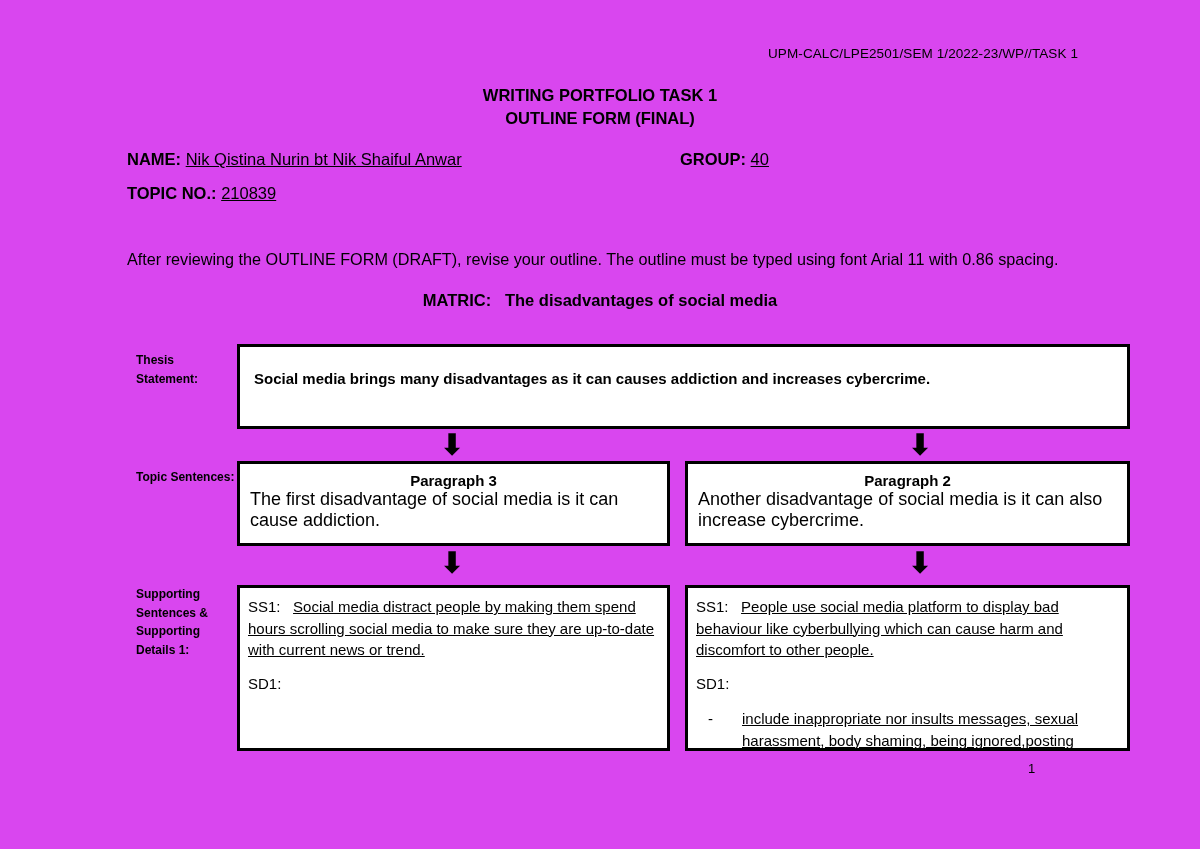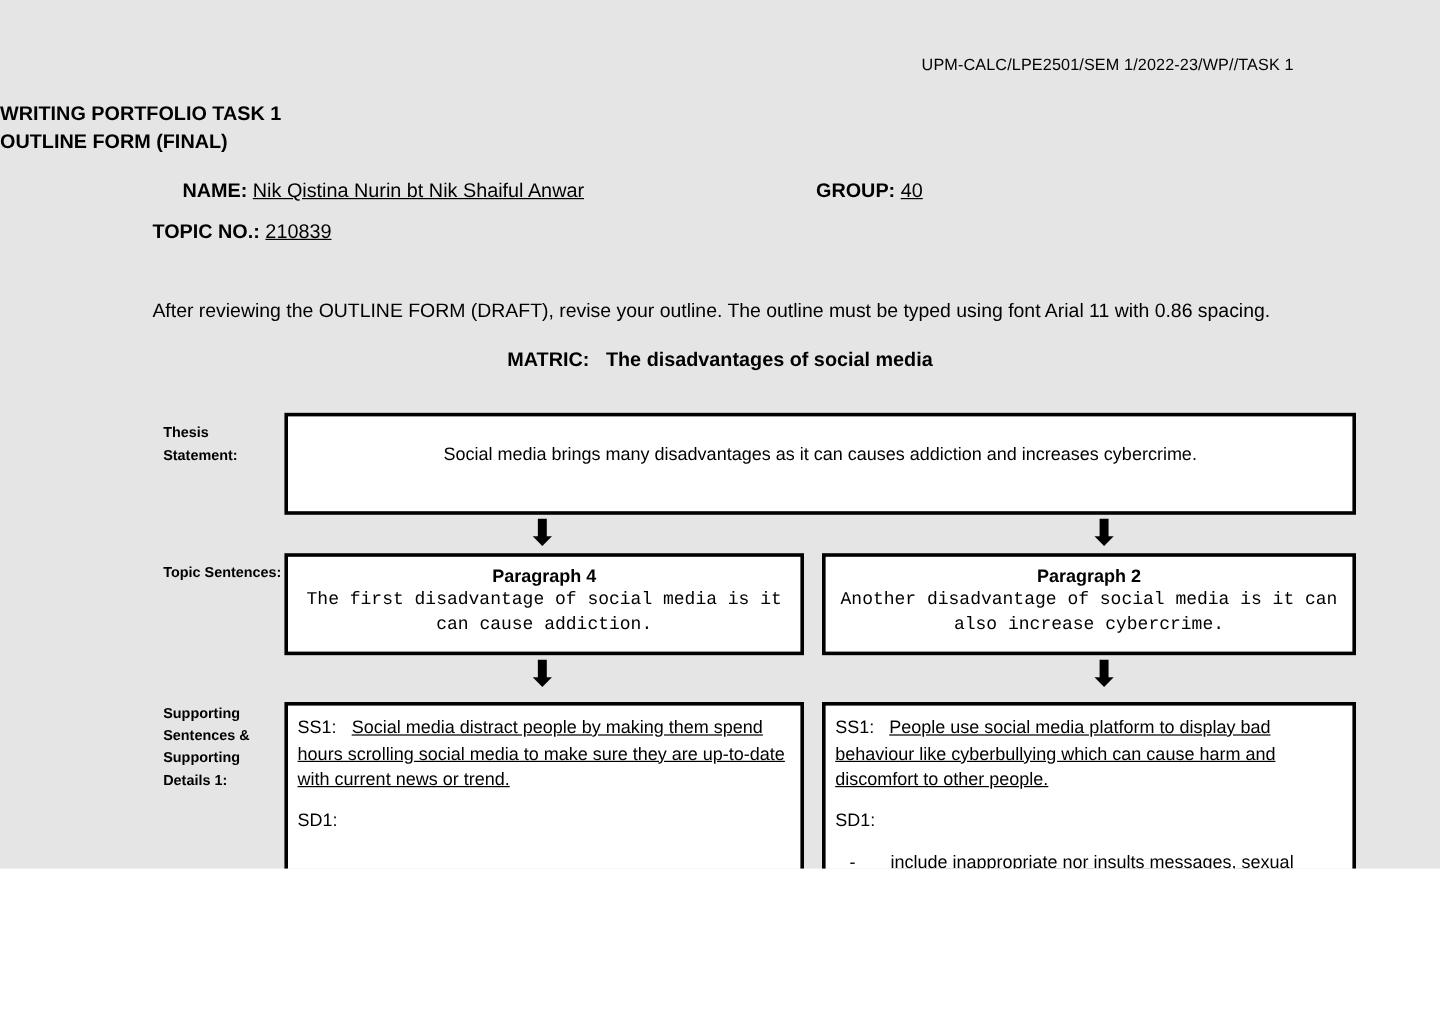"UPM-CALC/LPE2501/SEM 1/2022-23/WP//TASK" .page { background: #e5e5e5 -> #d946ef; height: 724px -> 849px }
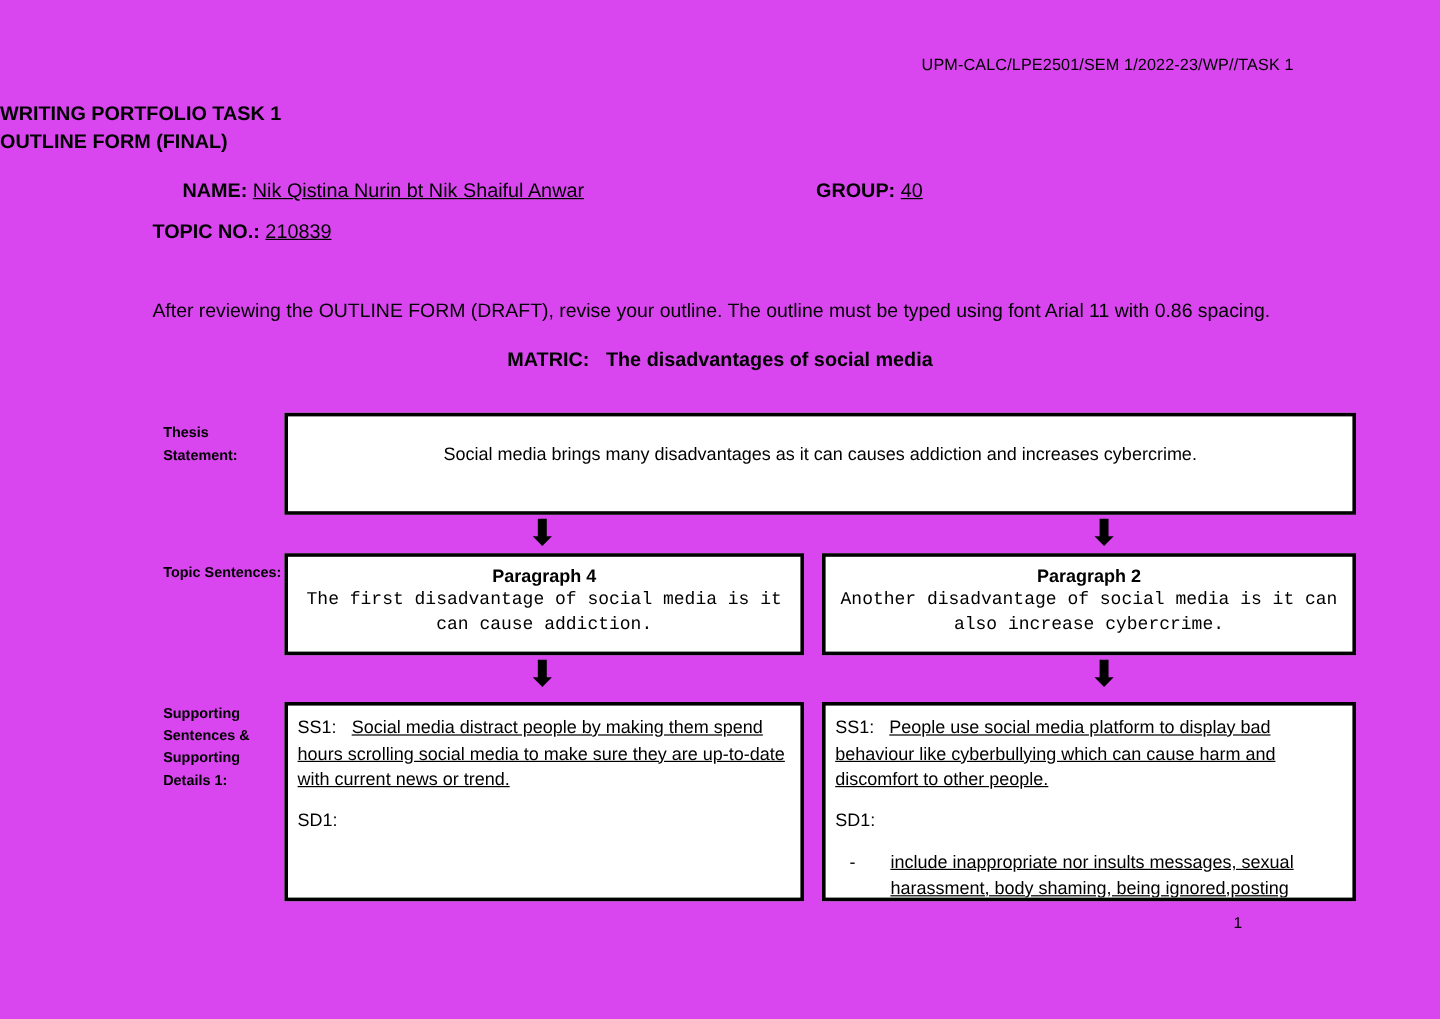"WRITING PORTFOLIO TASK 1" .title-block { text-align: left -> center }
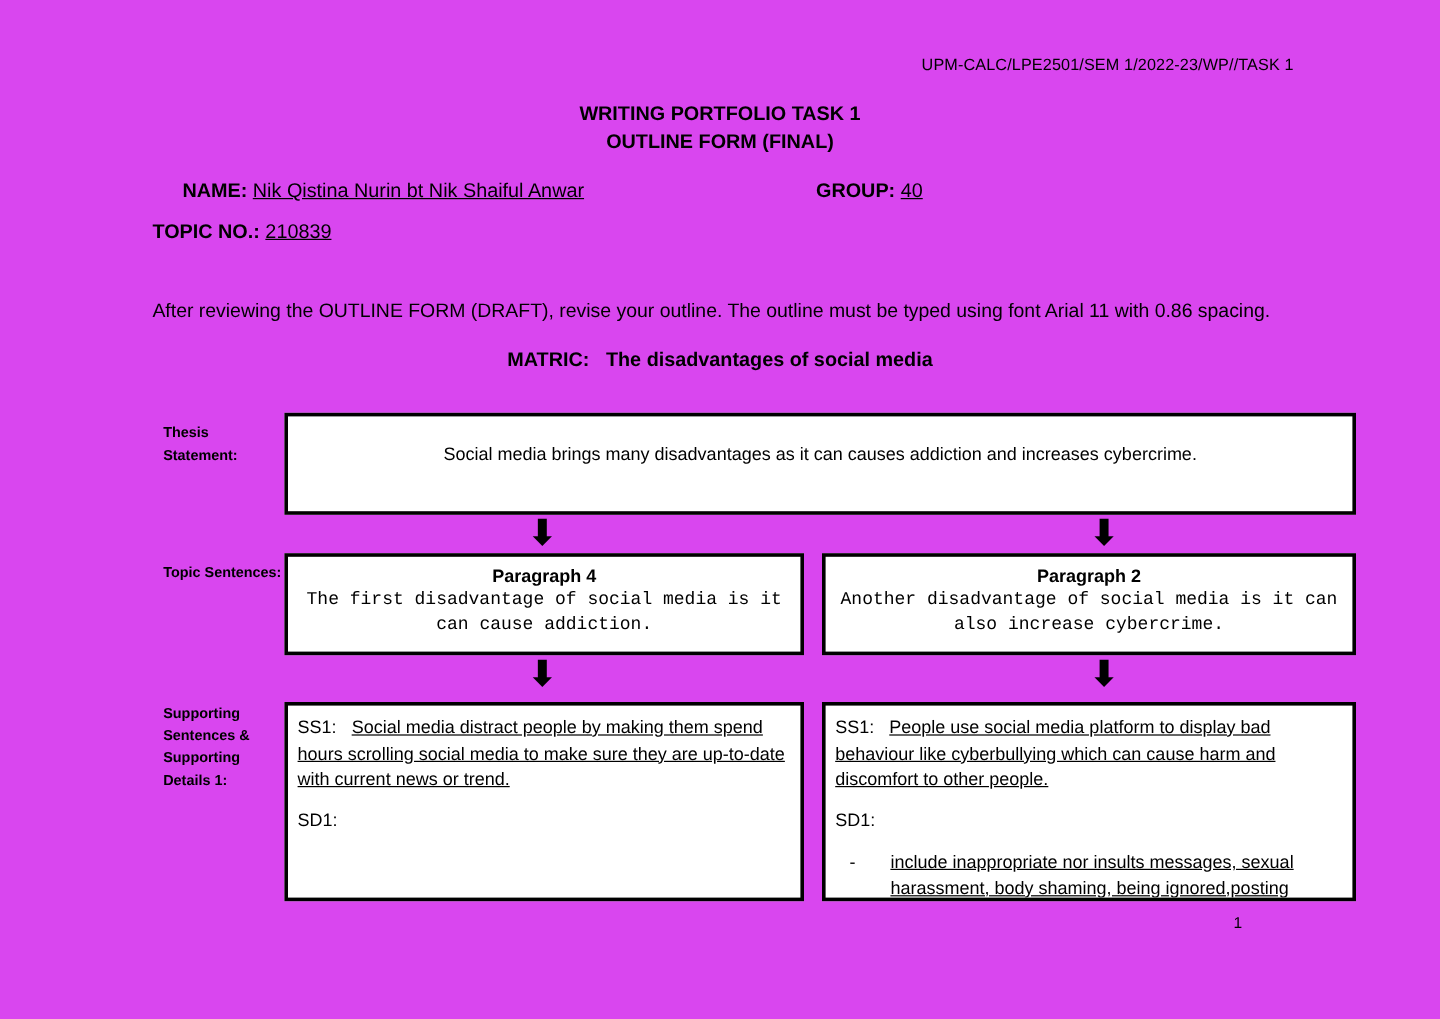"NAME: Nik Qistina Nurin bt" .field-row.name-row { margin-left: 25px -> none }
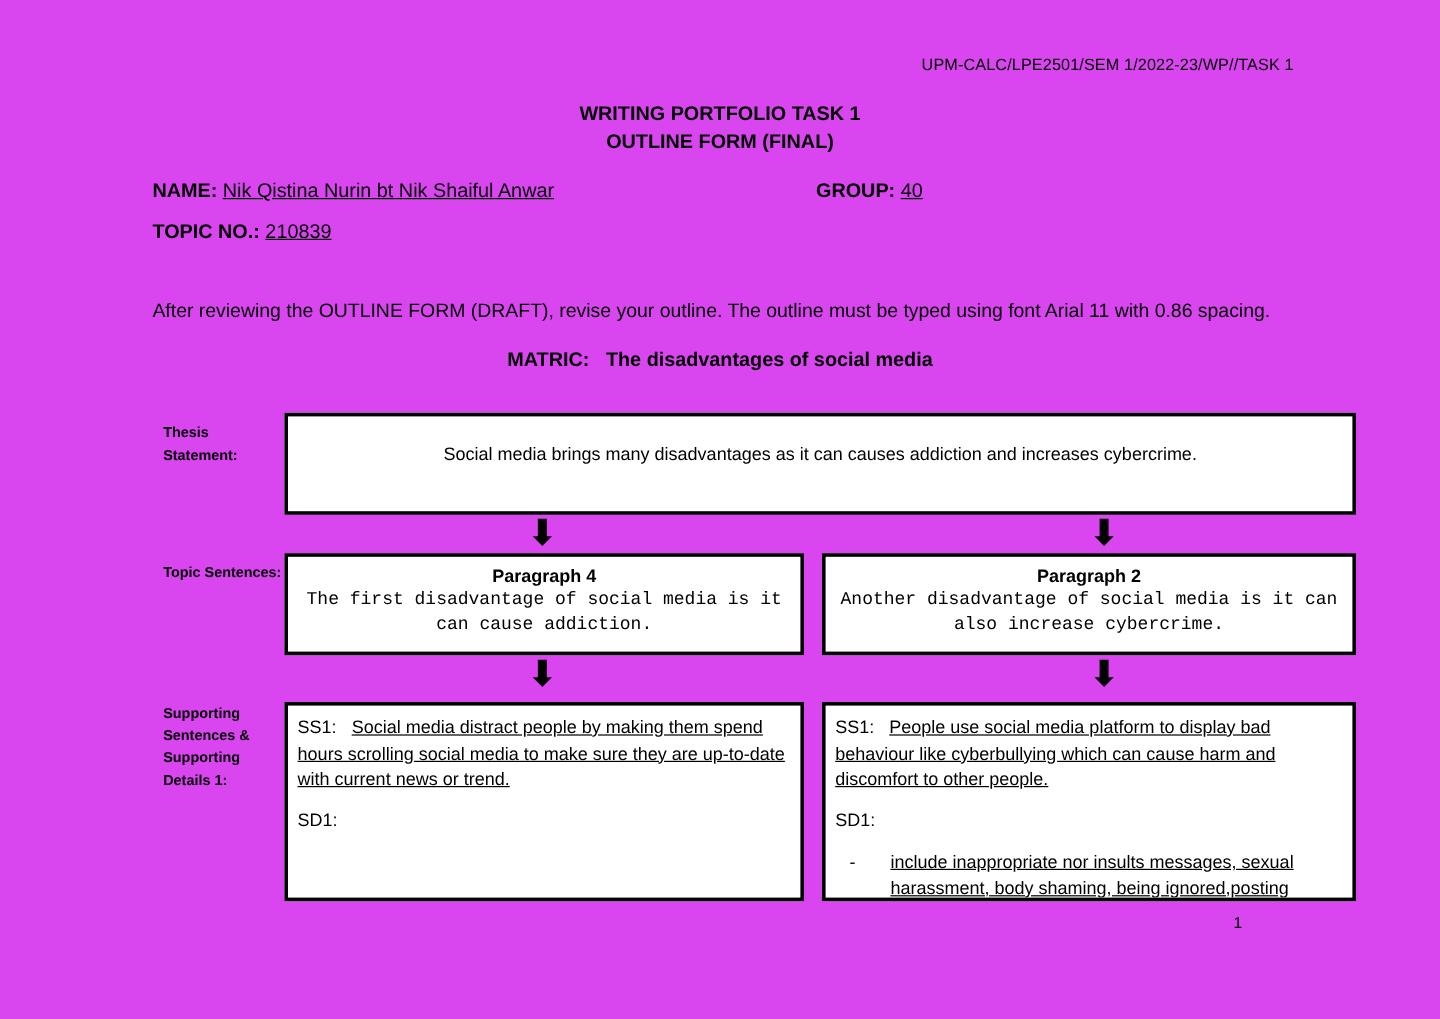"Social media brings many disadvantages" .thesis-text { font-weight: normal -> bold; text-align: center -> none }
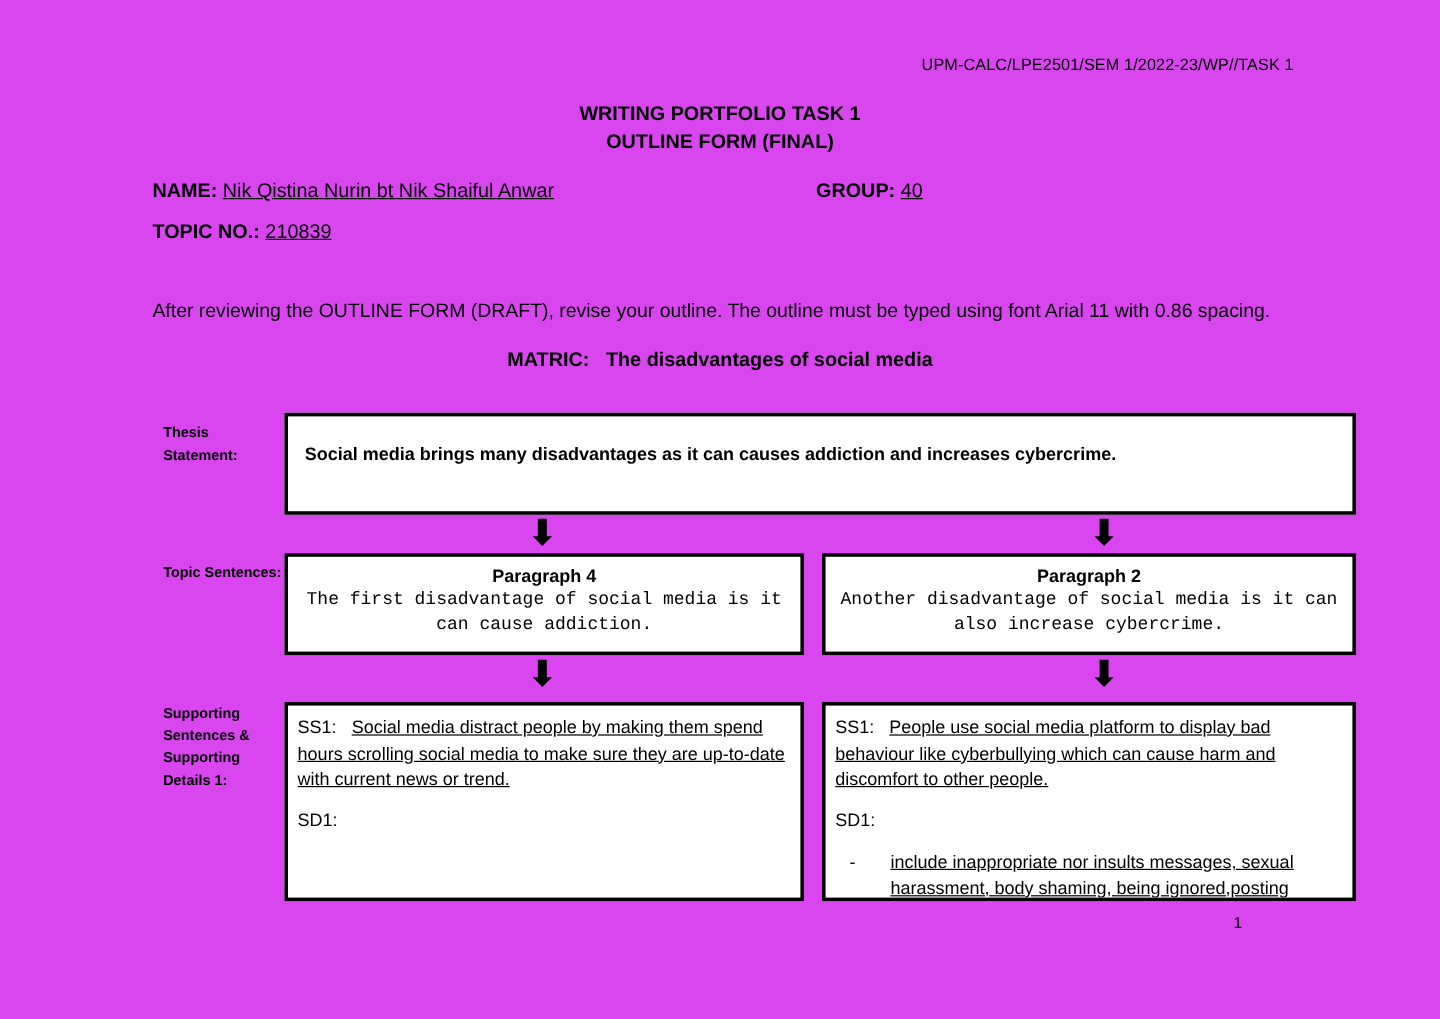"Paragraph 4" div.para-title { text: 4 -> 3 }
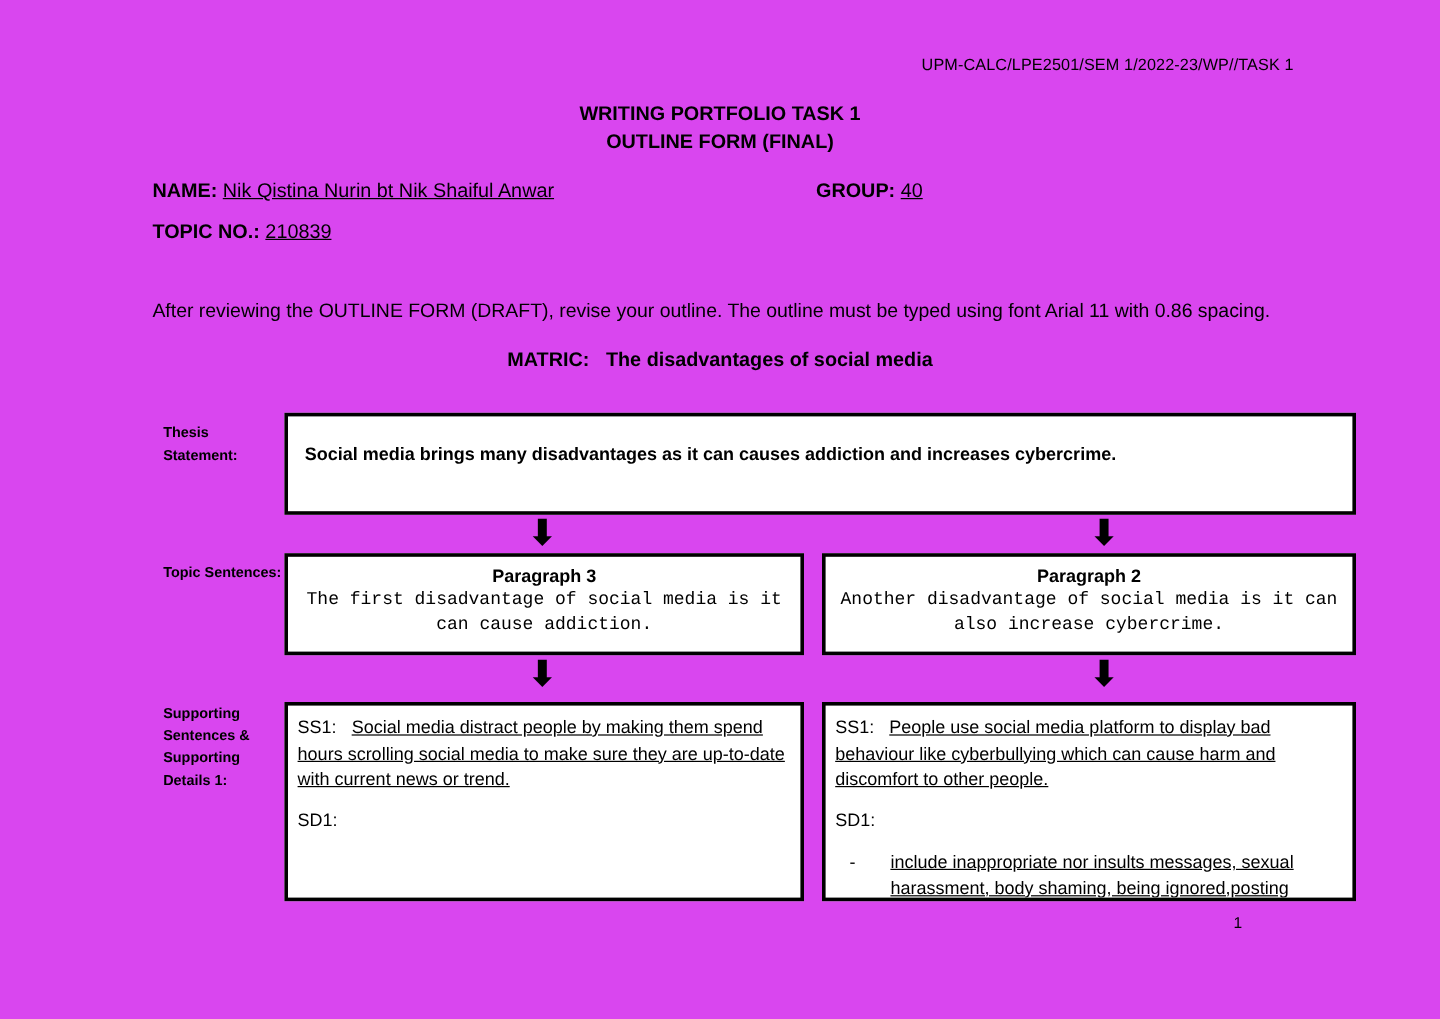"The first disadvantage of social" .para-body { font-family: Liberation Mono, monospace -> none; font-size: 15px -> 18px; text-align: center -> none }
